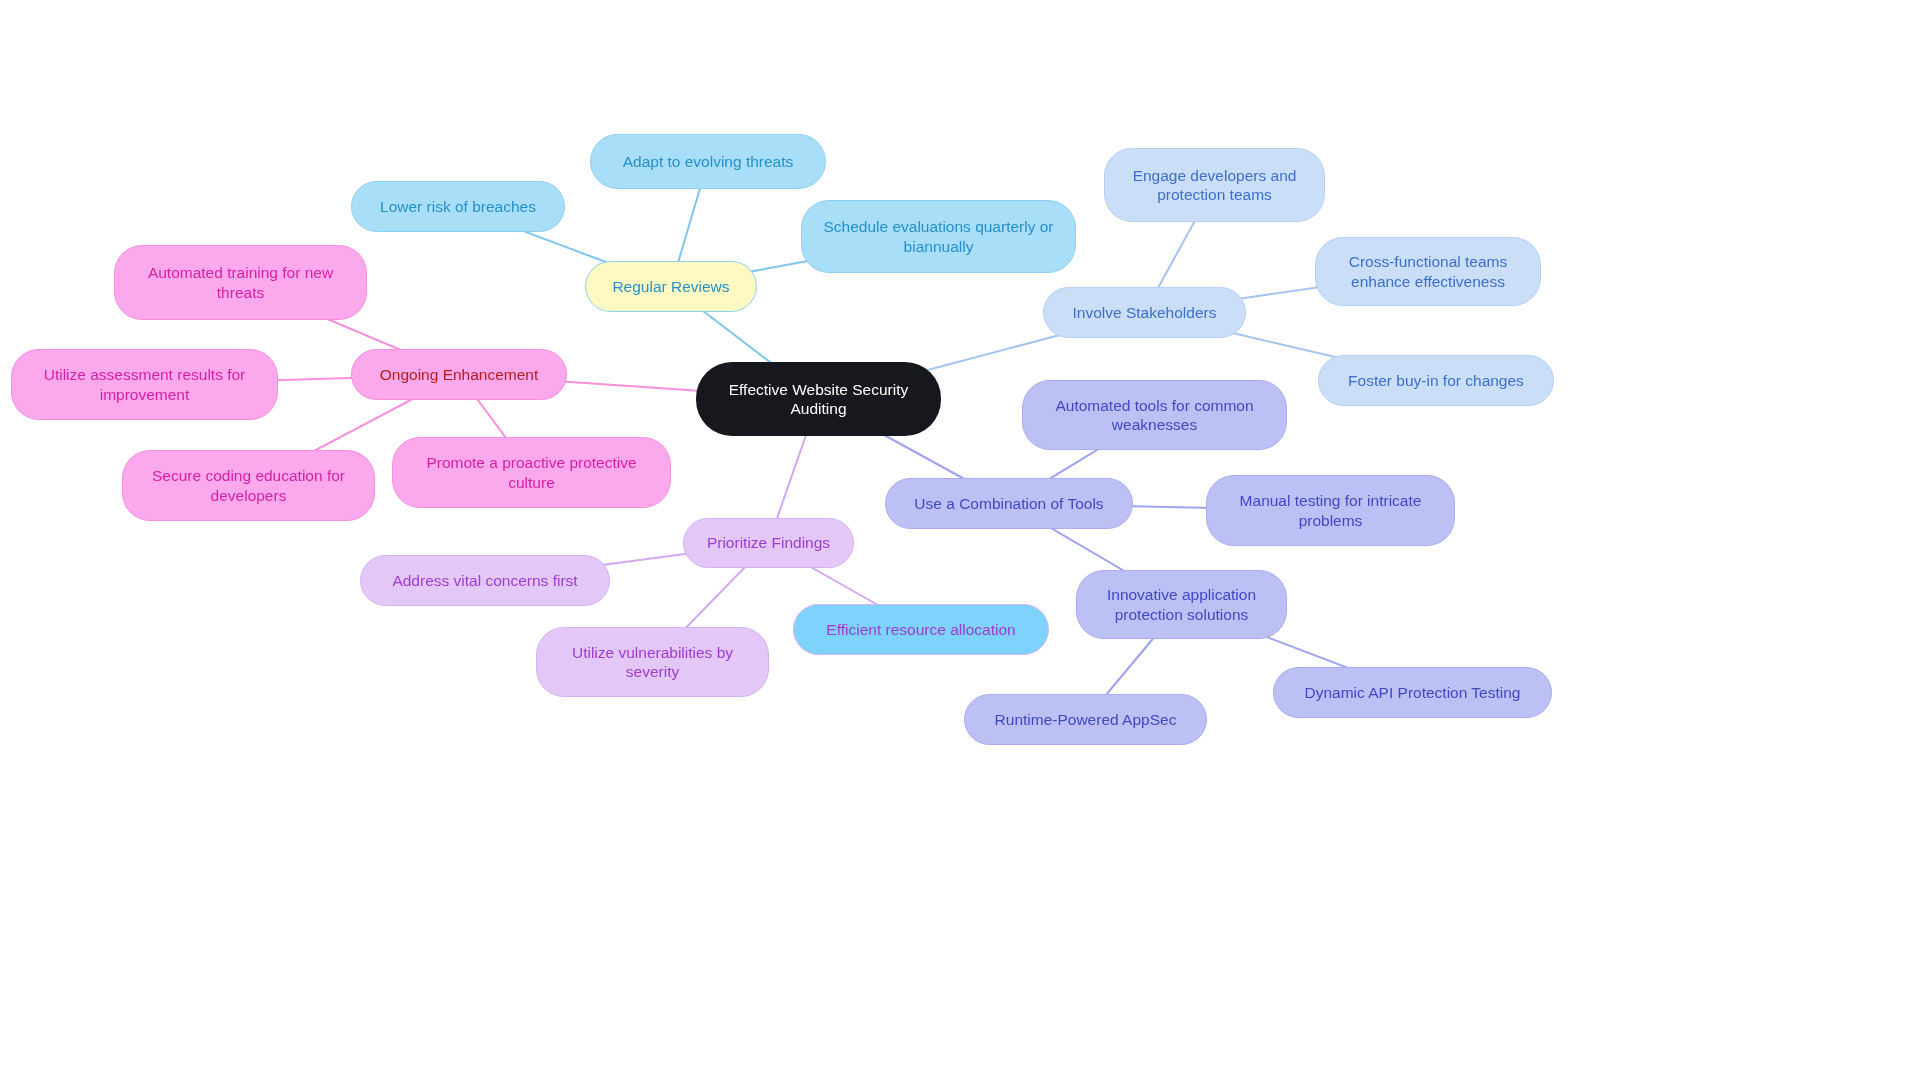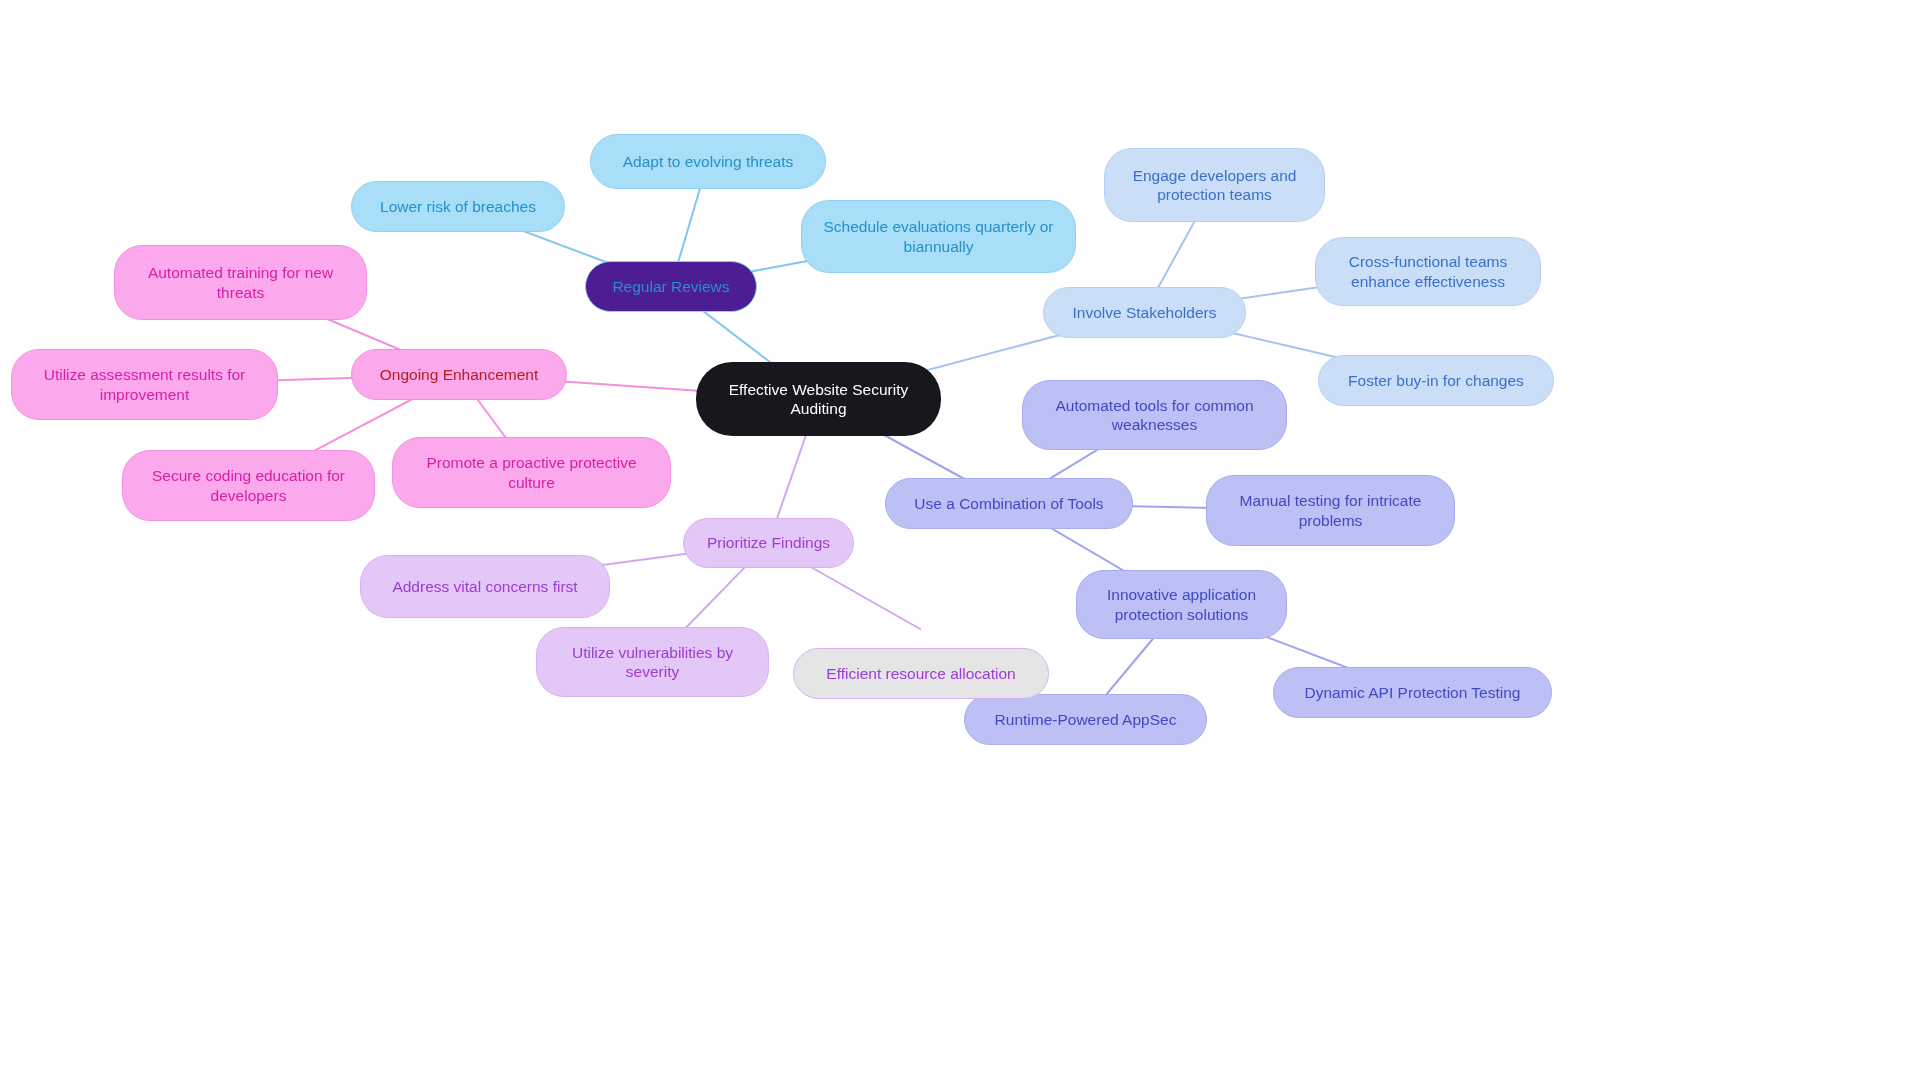"Regular Reviews" div.node { background: #4c1d95 -> #fef9c3 }
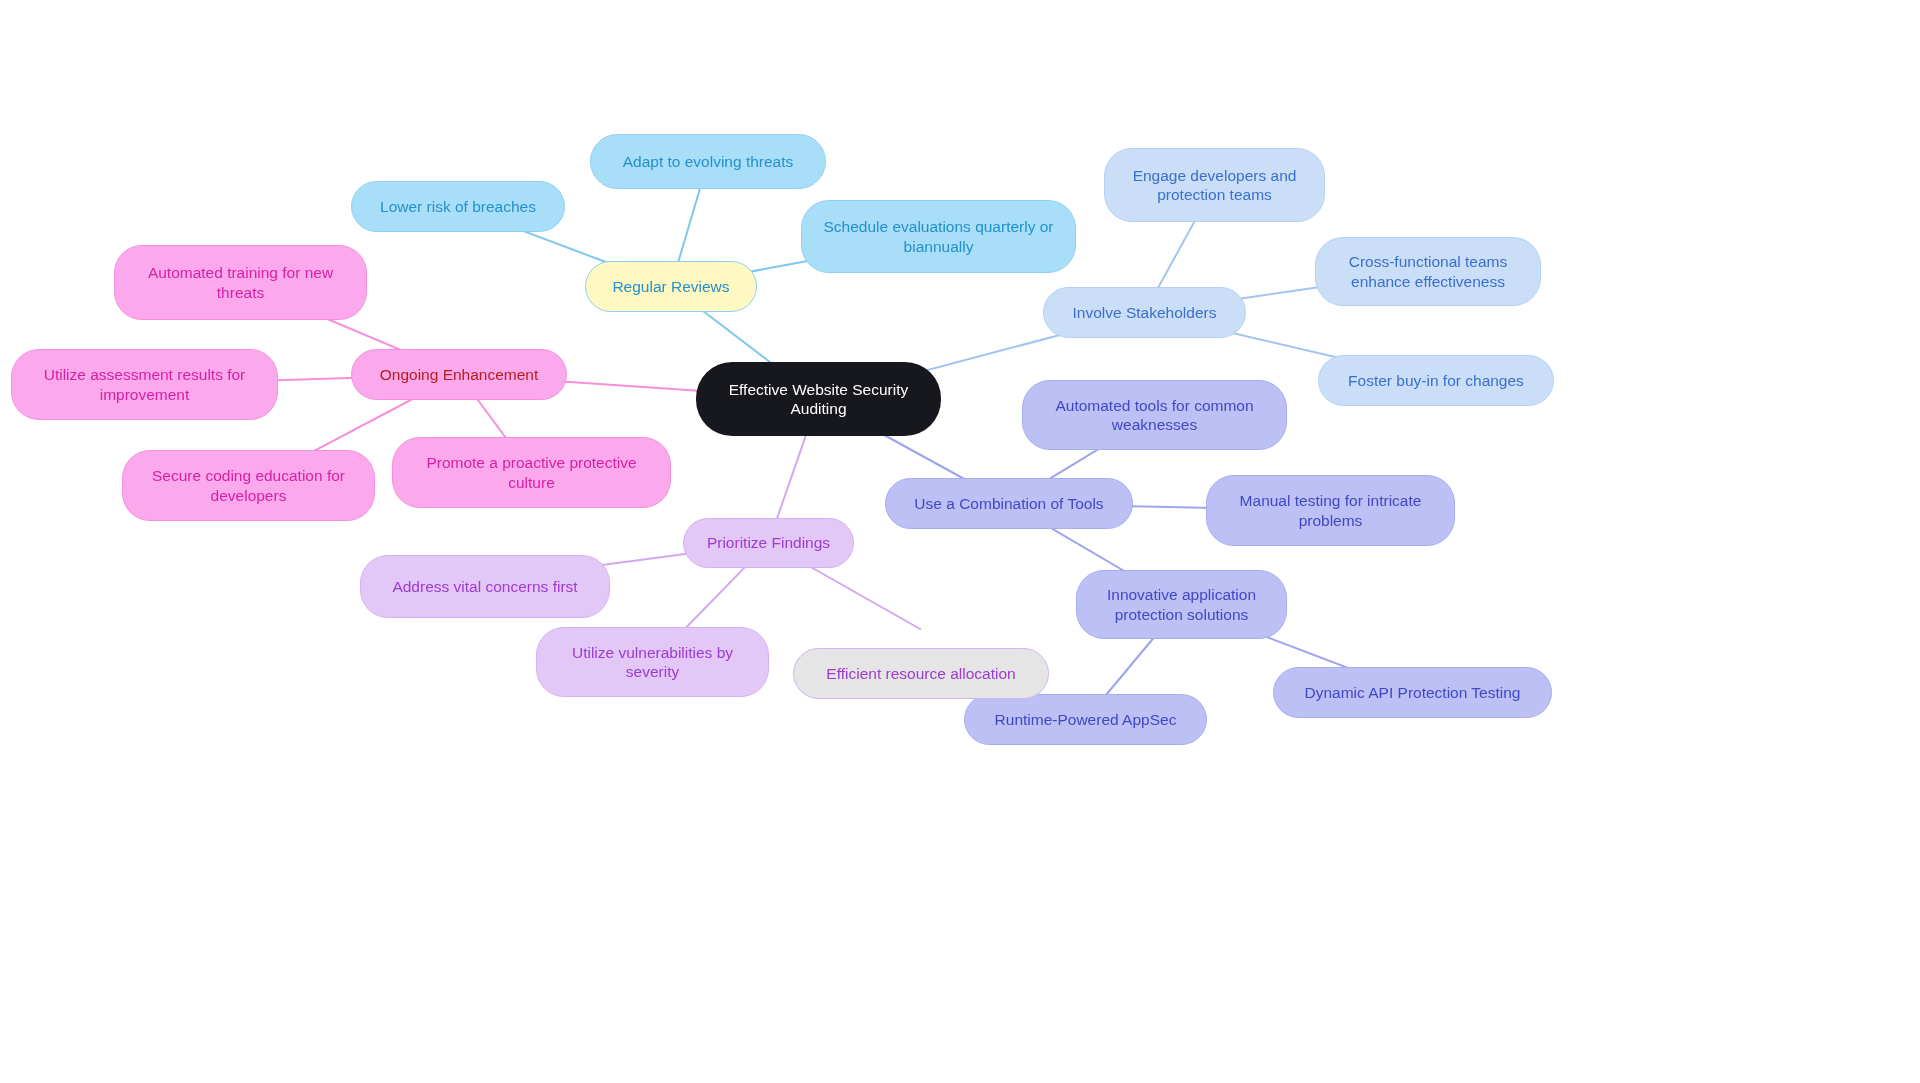"Address vital concerns first" div.node { height: 63px -> 51px }
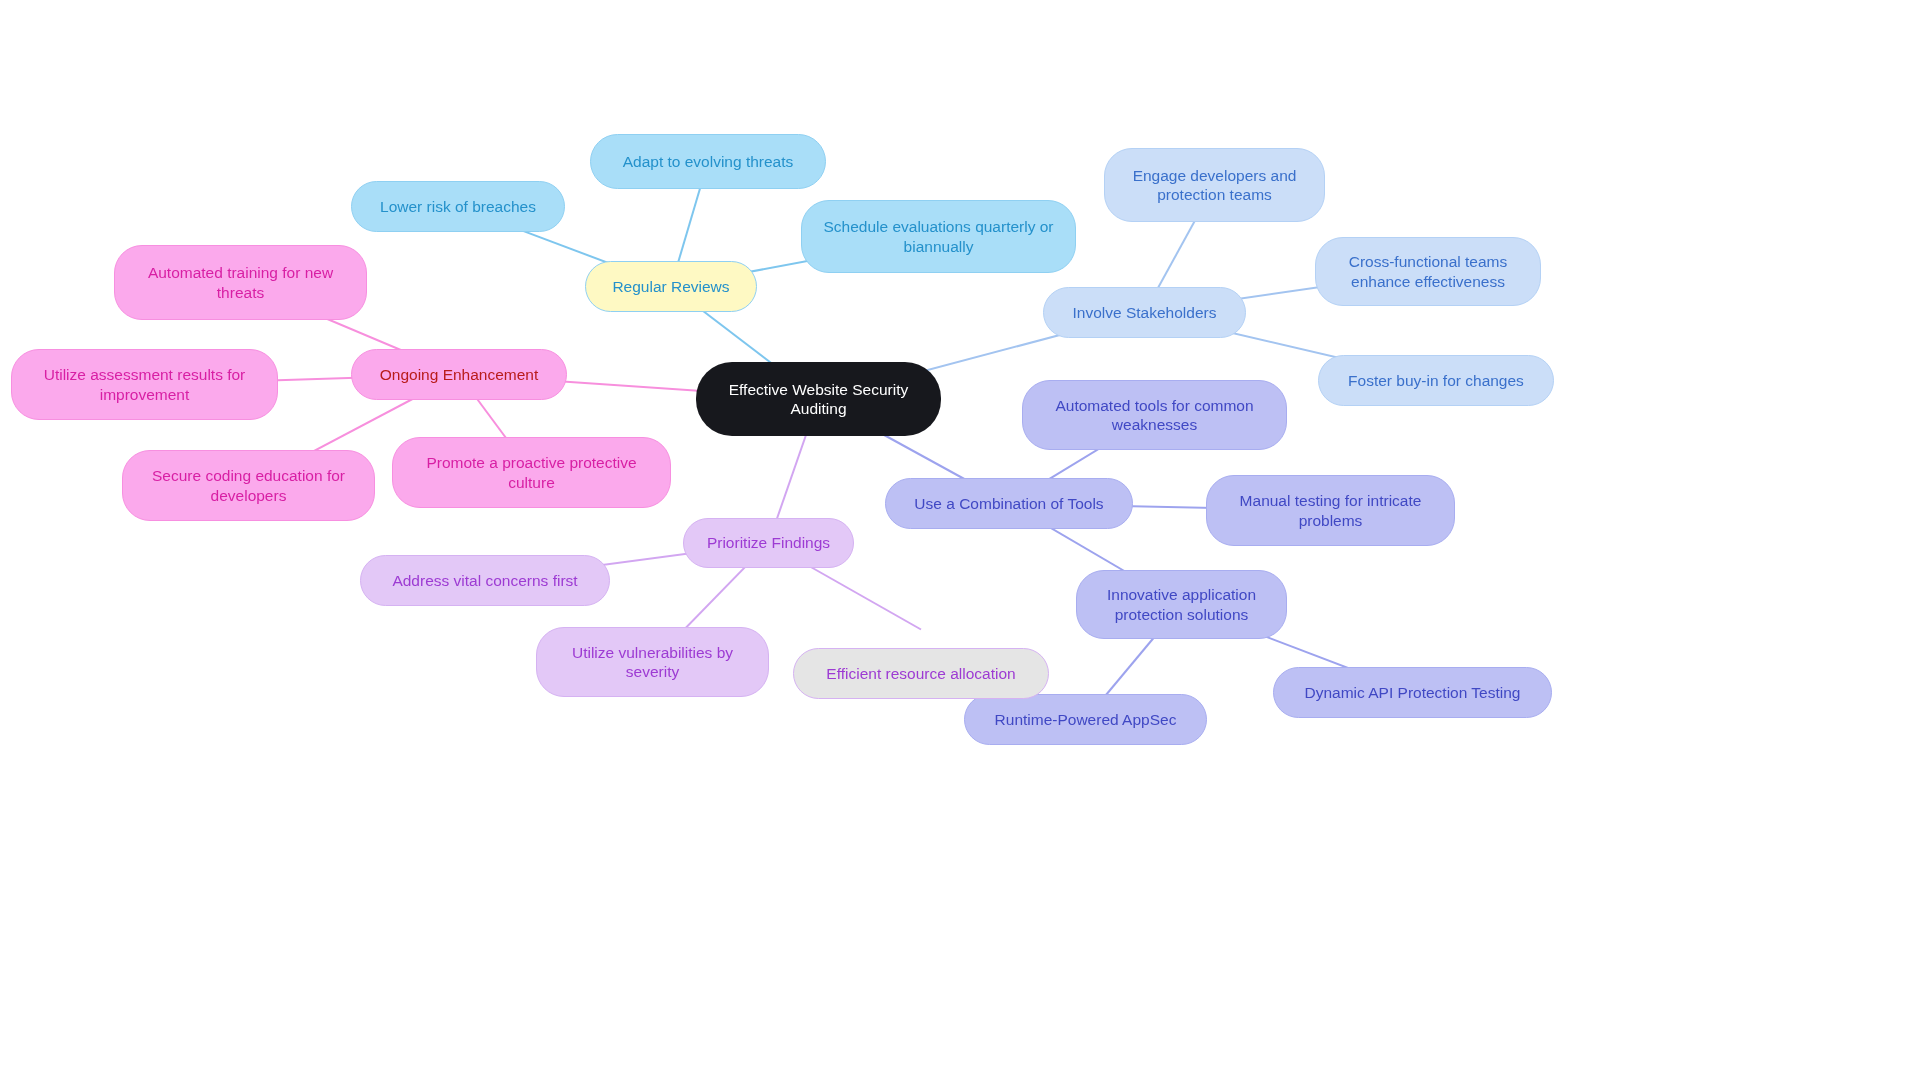"Efficient resource allocation" div.node { background: #e5e5e5 -> #7dd3fc; margin-top: 44px -> none }
